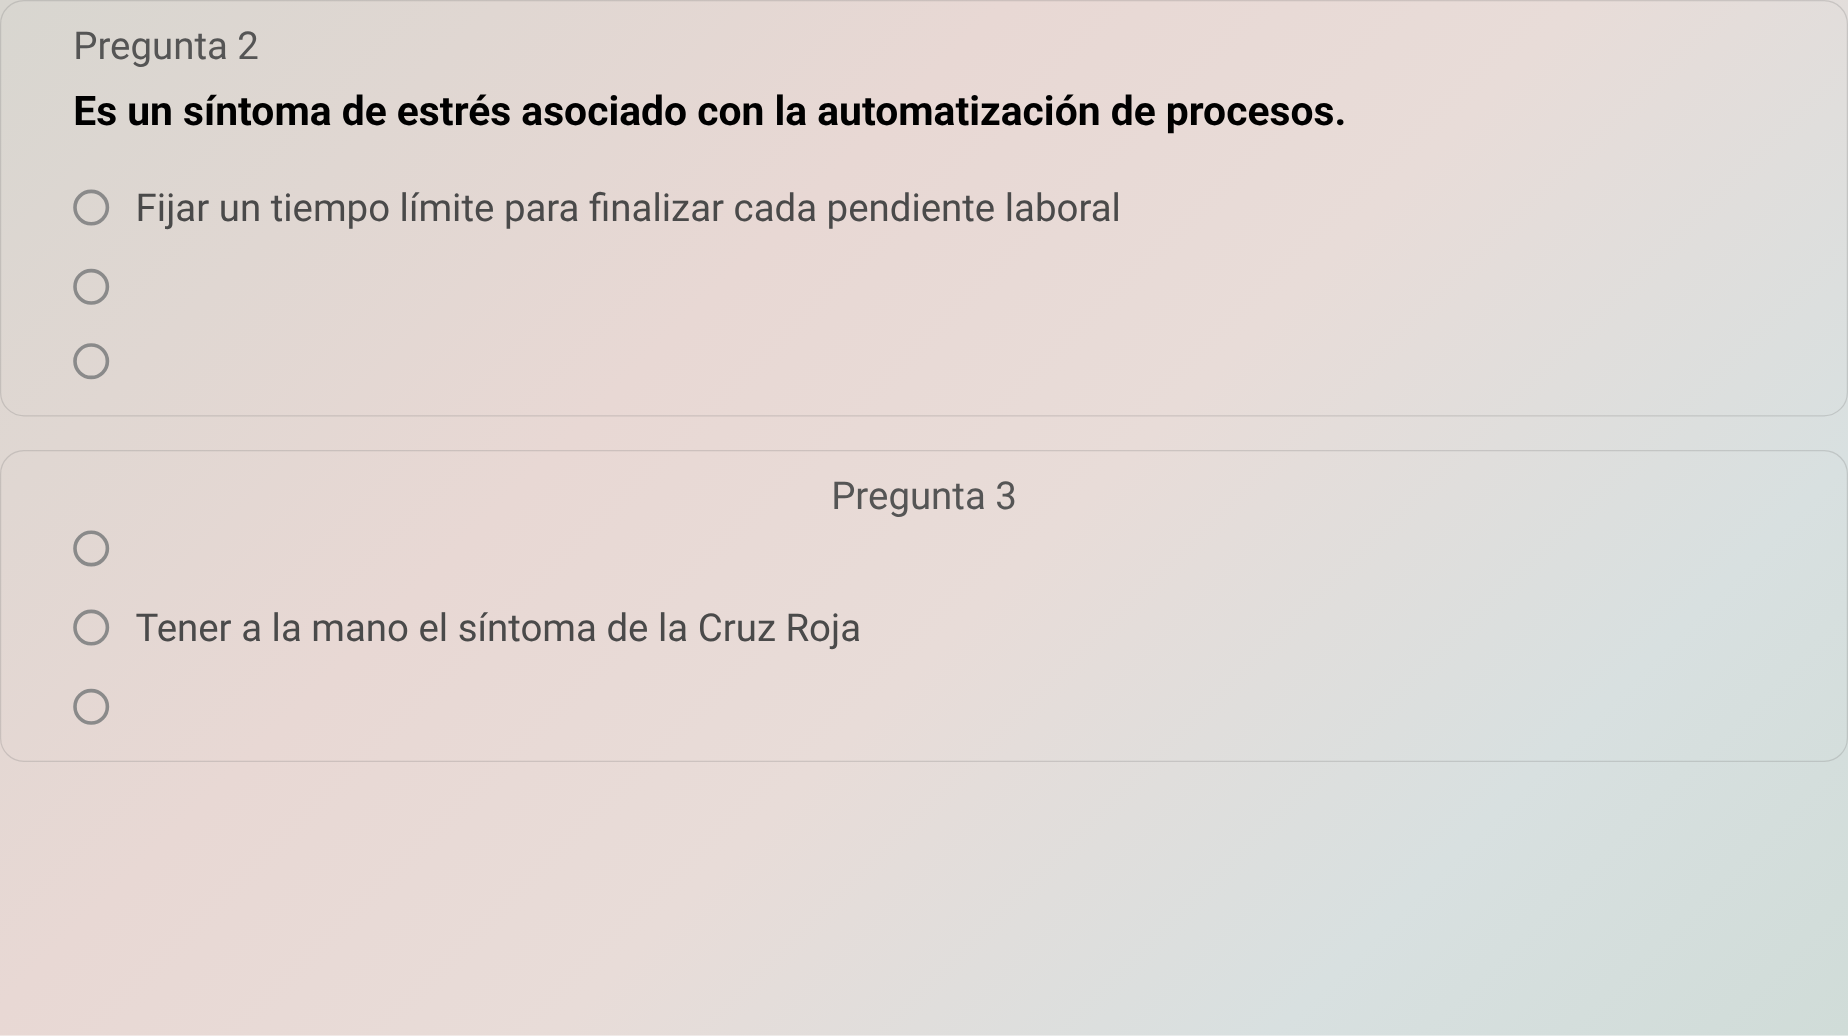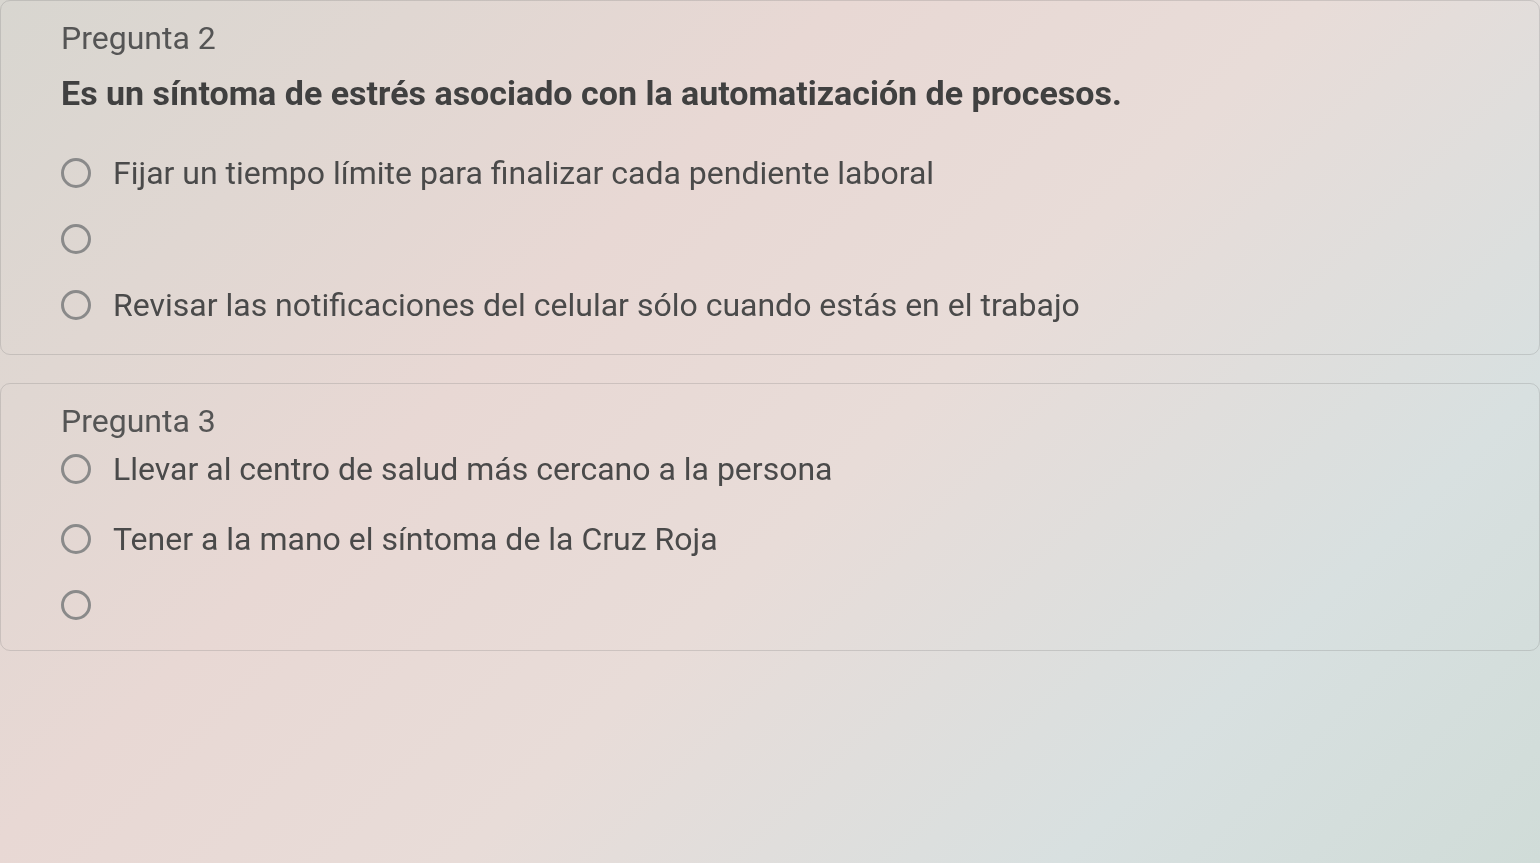"Pregunta 2" .card { border-radius: 10px -> 20px }
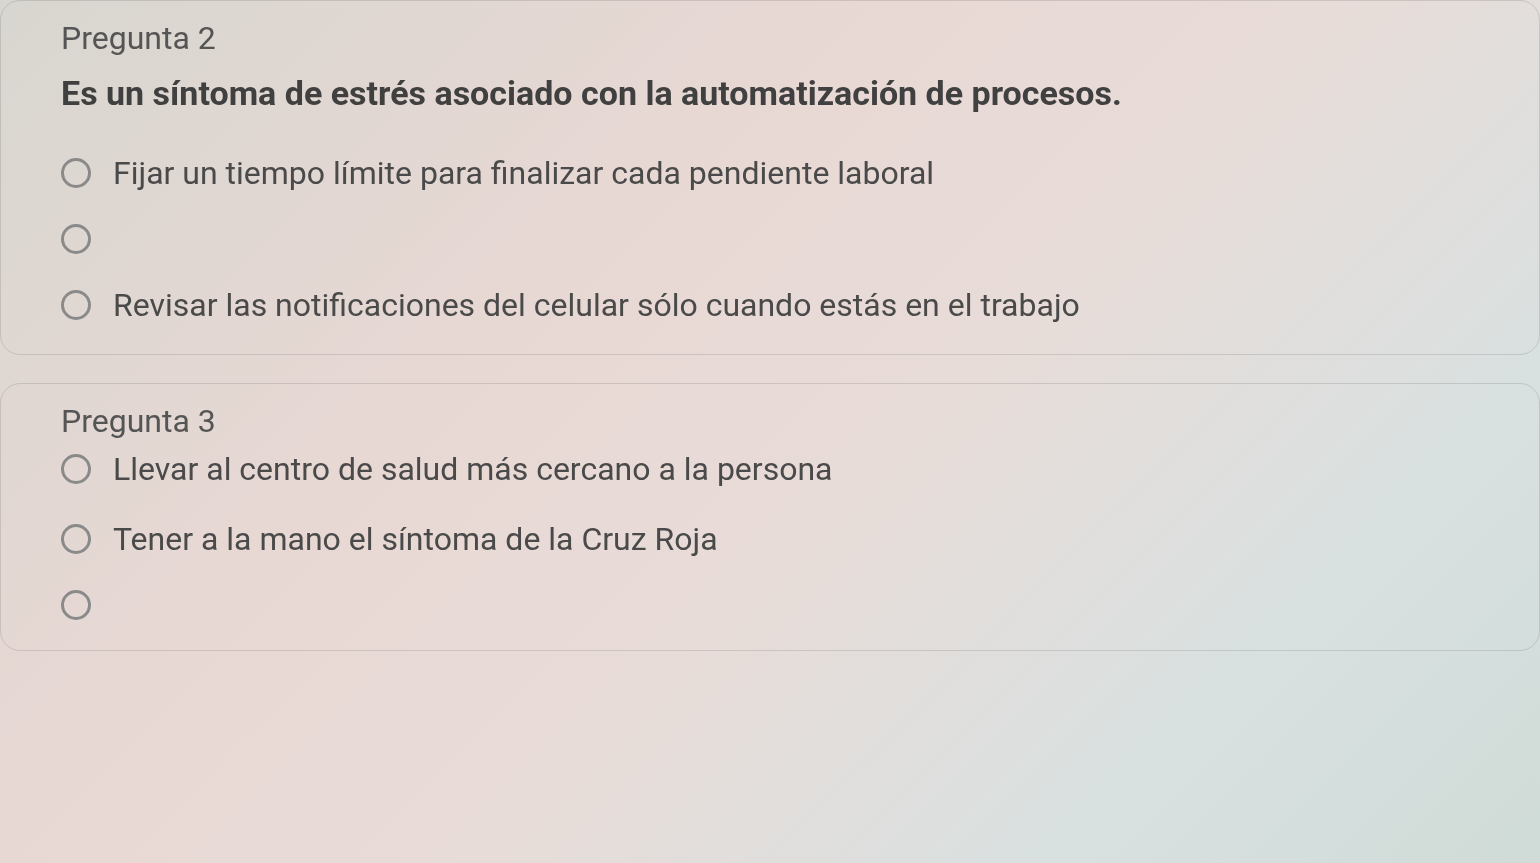"Es un síntoma de estrés" .q-text { color: #404040 -> #000000 }
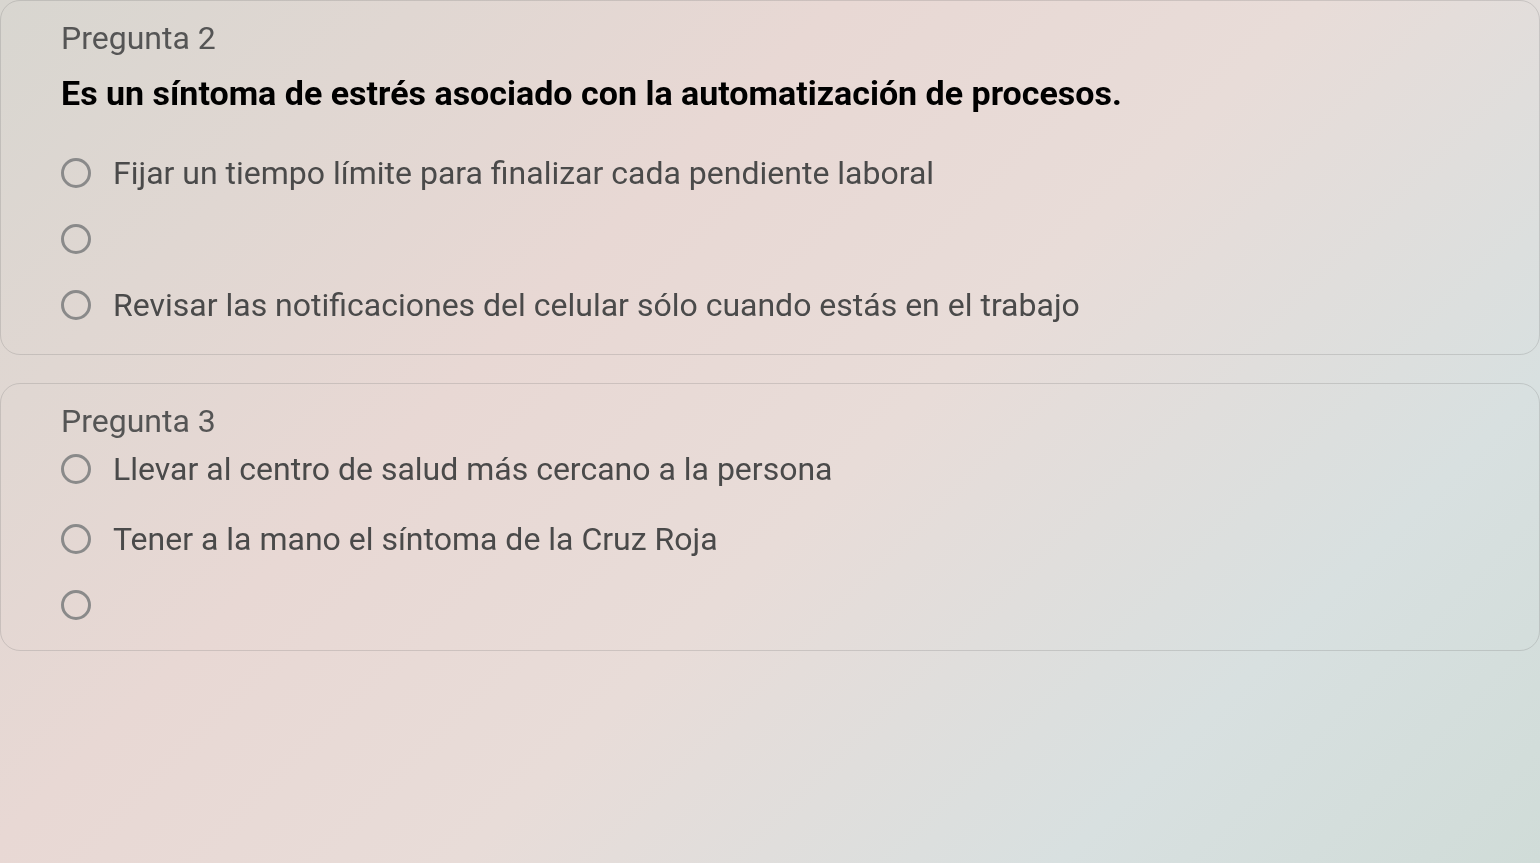"Revisar las notificaciones del celular" span.opt-label { html: <span>Revisar las notificaciones del celular sólo cuando estás en el trabajo</span> -> none }
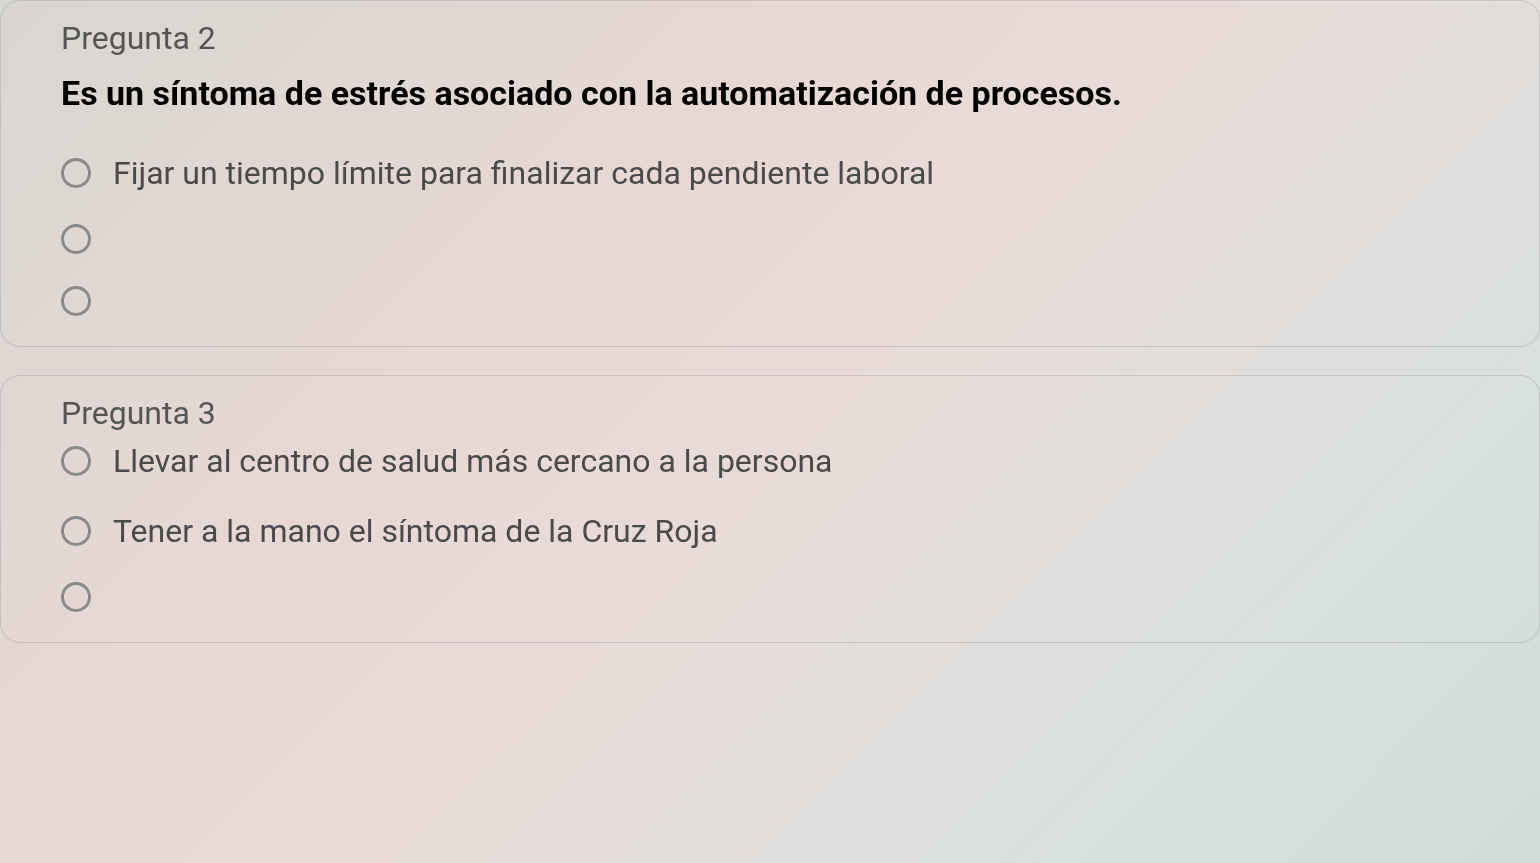"Pregunta 3" .card + .card { text-align: none -> center }
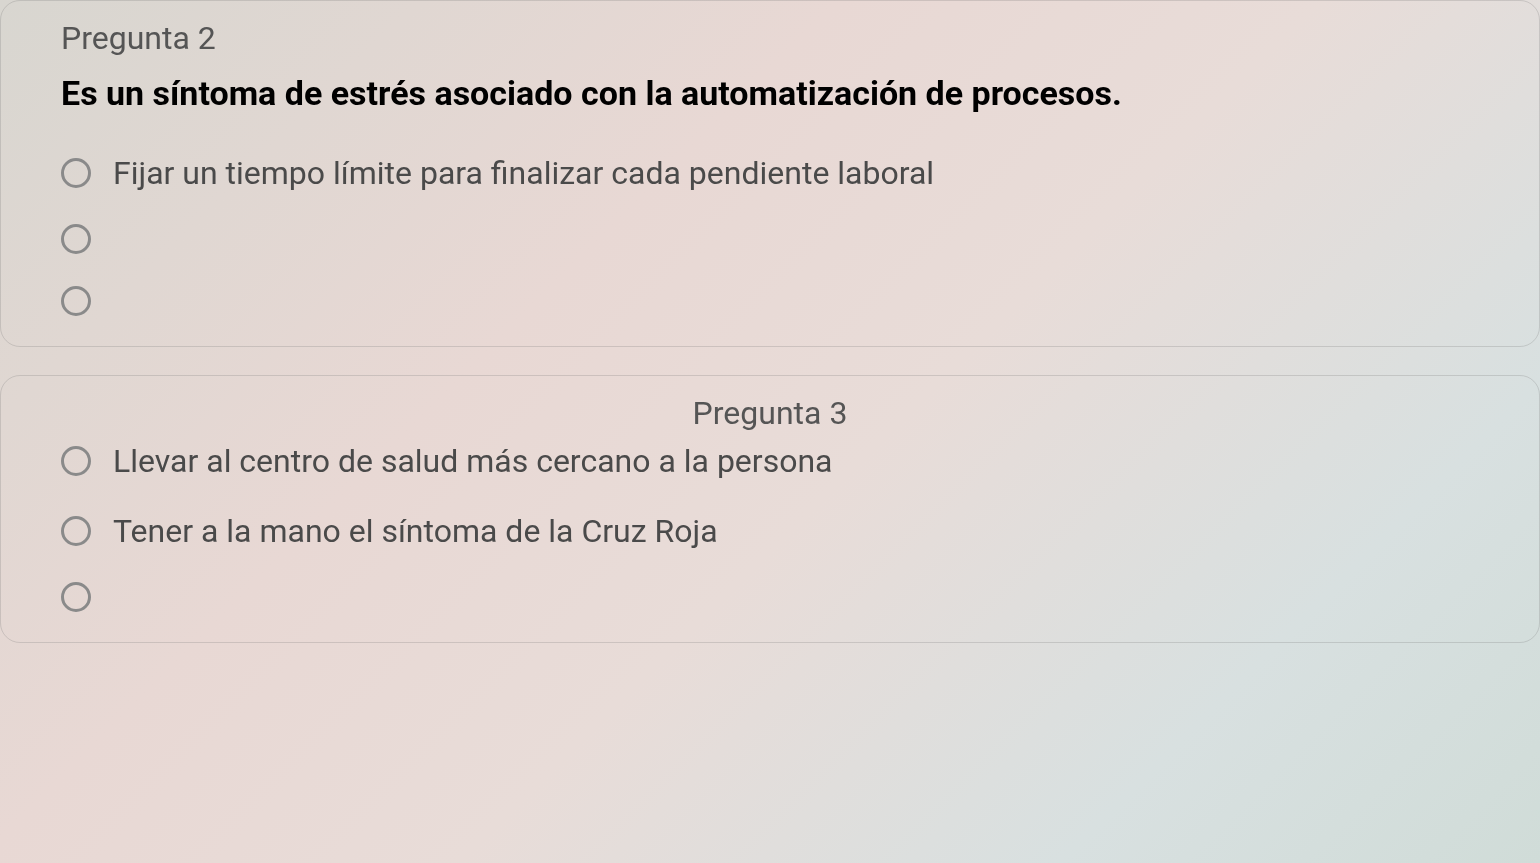"Llevar al centro de salud" span.opt-label { html: <span>Llevar al centro de salud más cercano a la persona</span> -> none }
